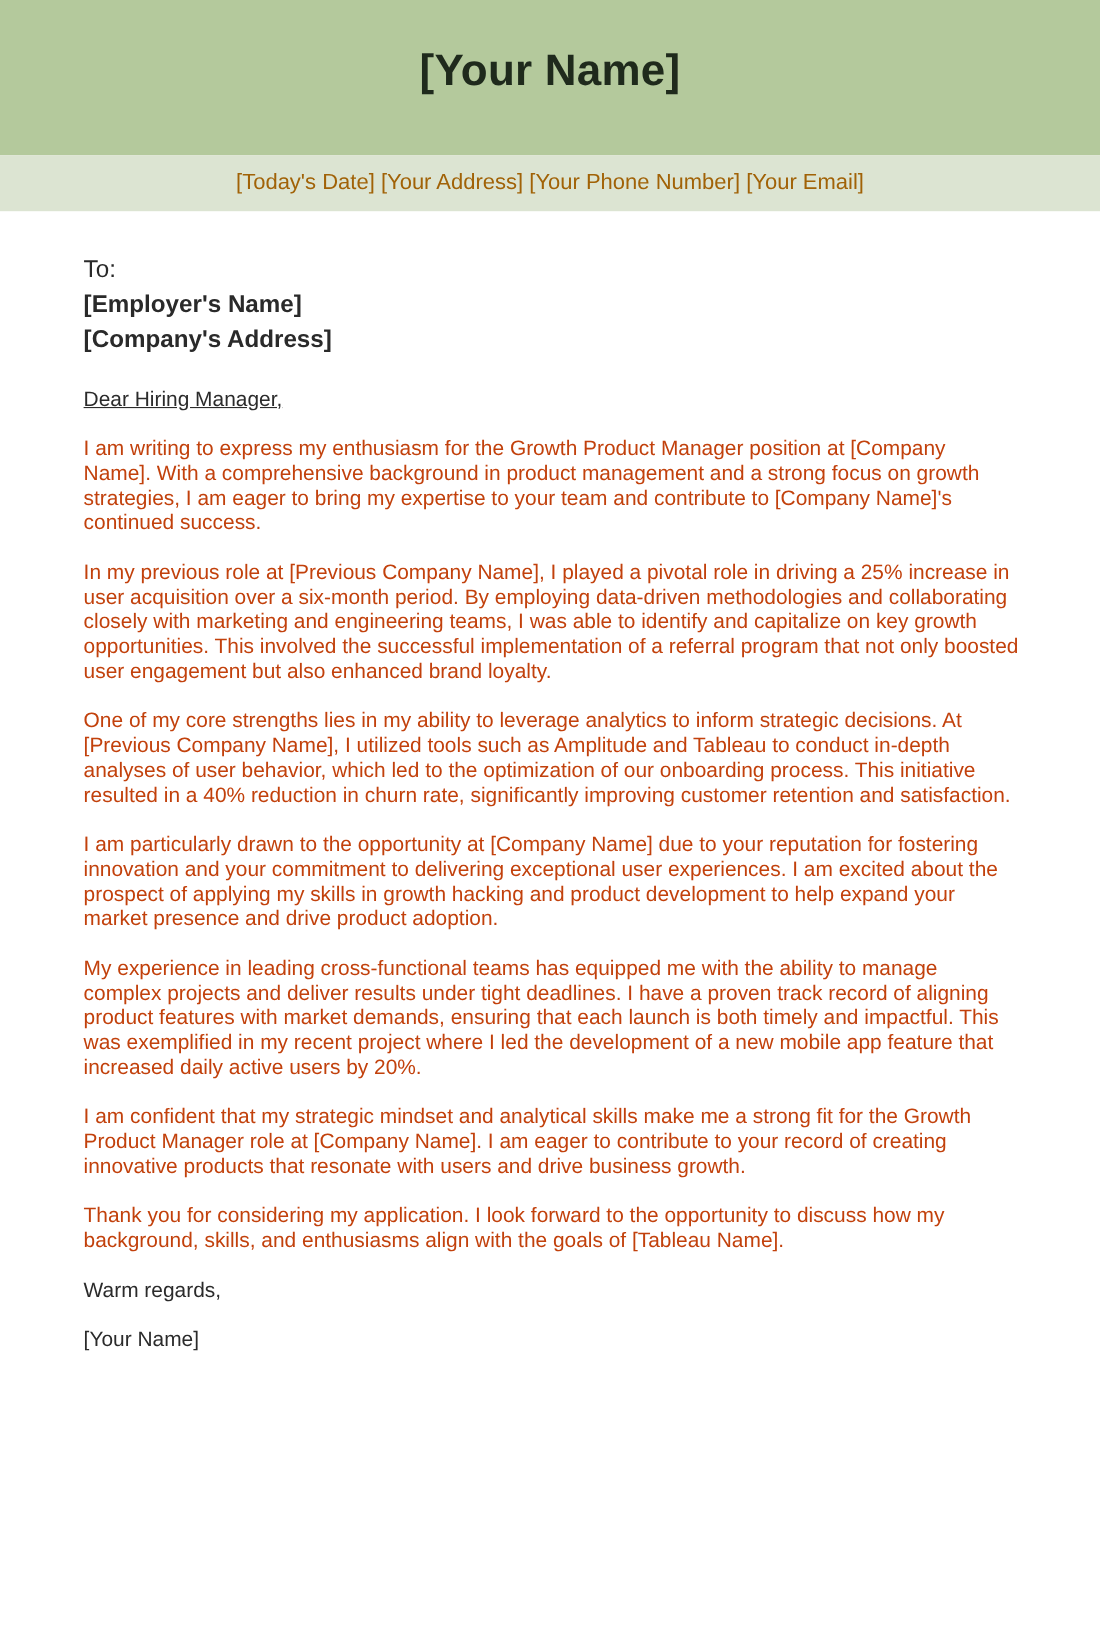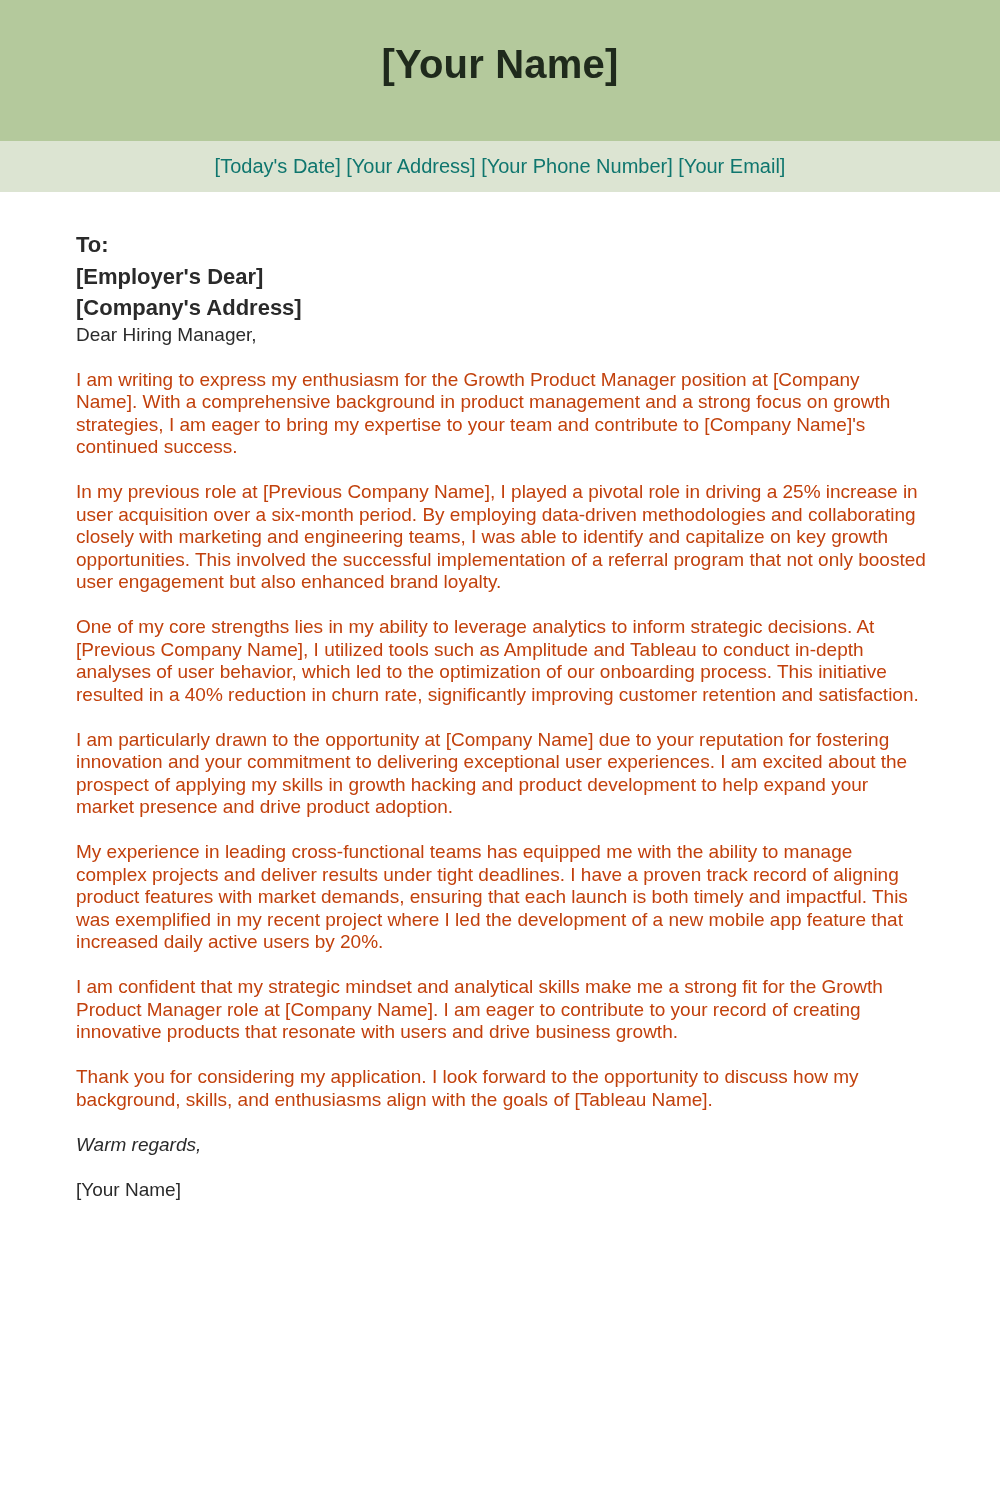"[Today's Date] [Your Address] [Your" .contact-text { color: #0f766e -> #a16207 }
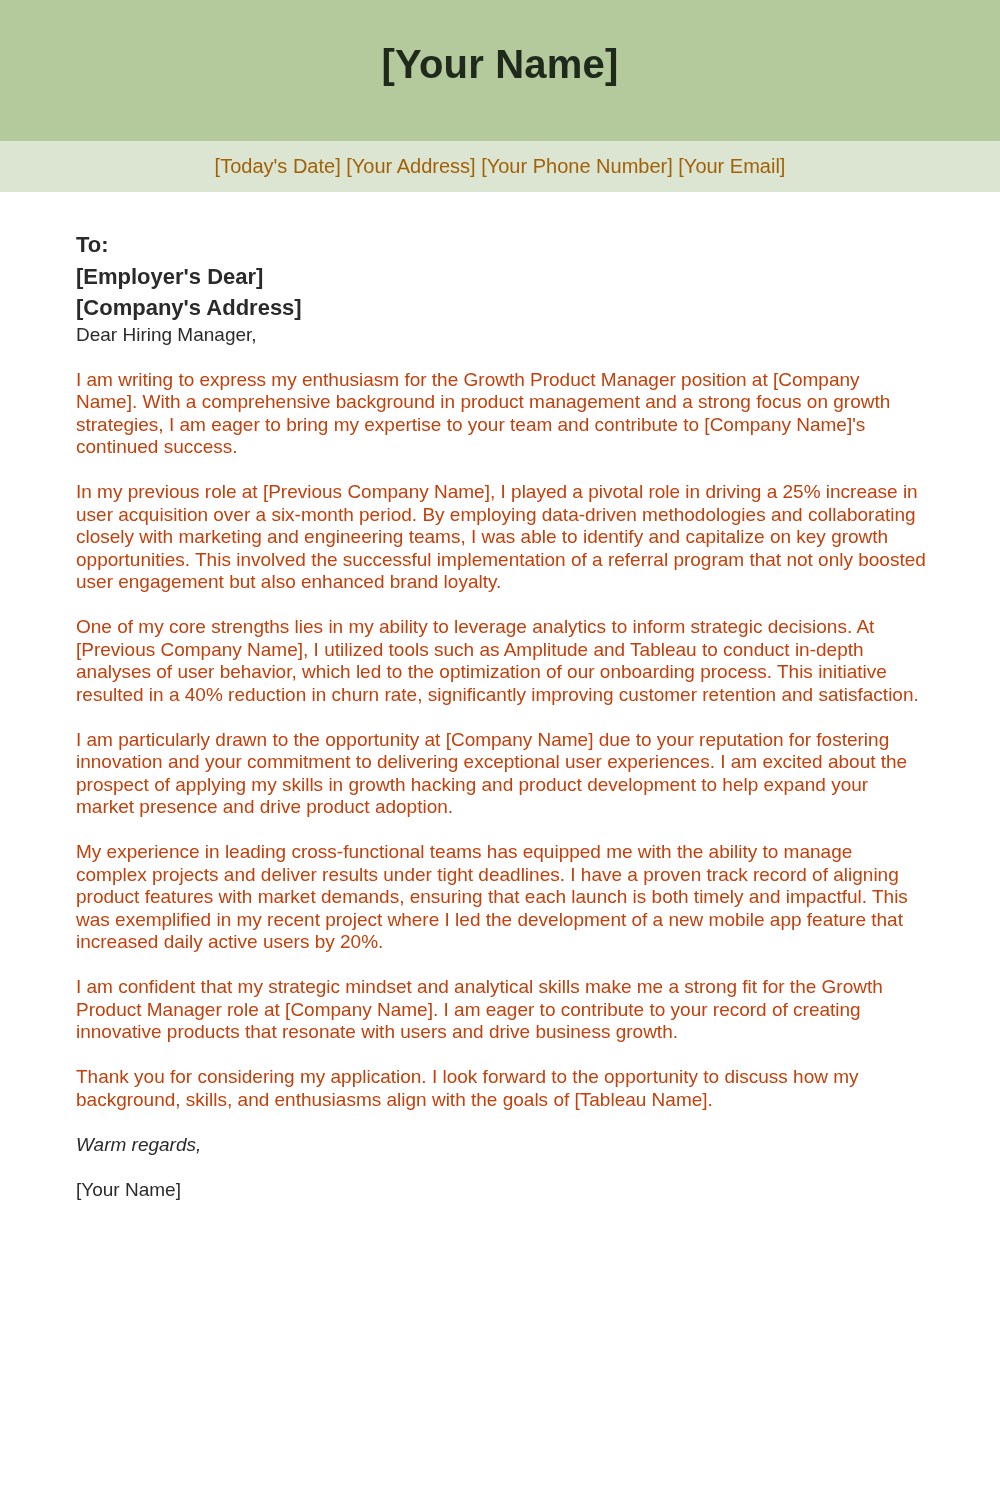"To:" .recipient .to-label { font-weight: bold -> normal }
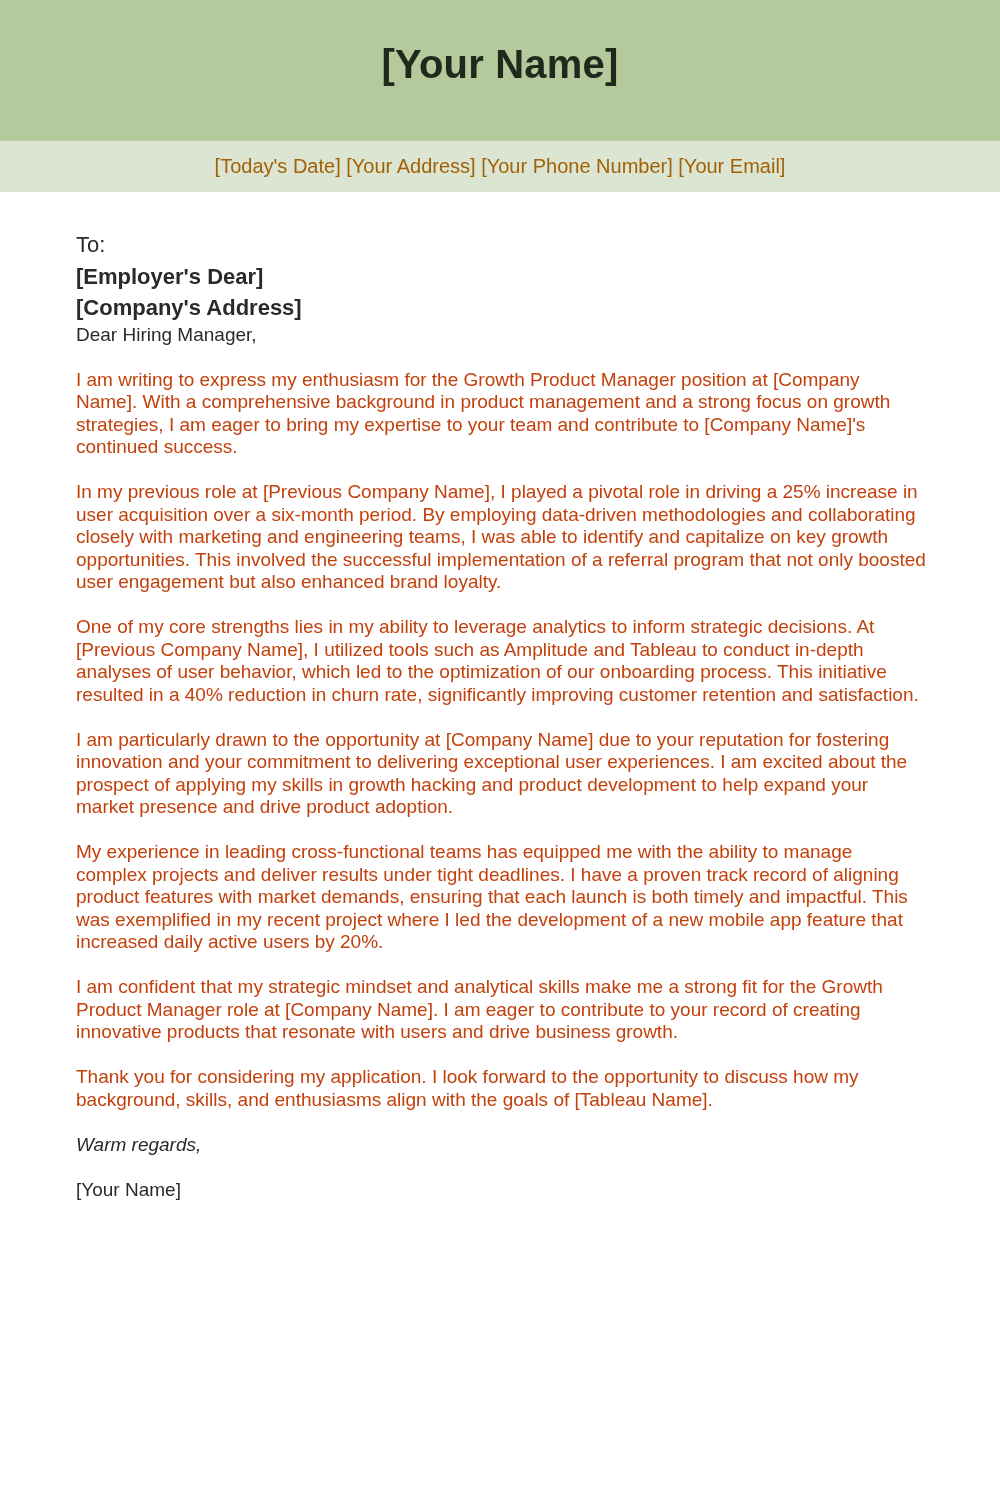"[Employer's Dear]" div { text: Dear -> Name }
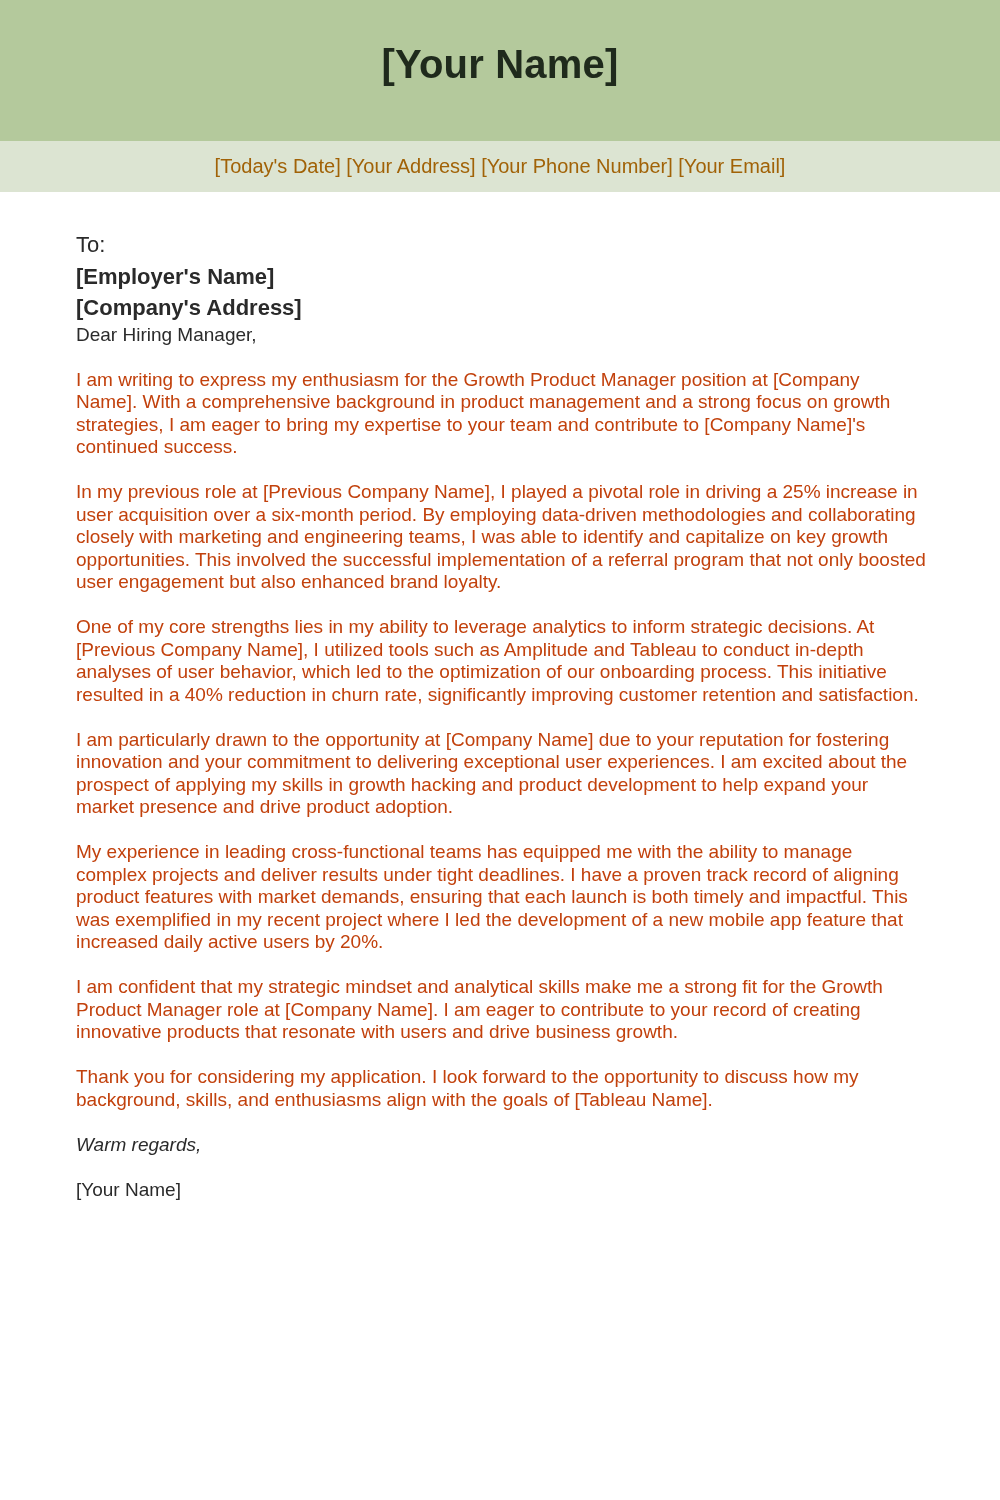"Dear Hiring Manager," .salutation { margin-top: none -> 29px; text-decoration: none -> underline }
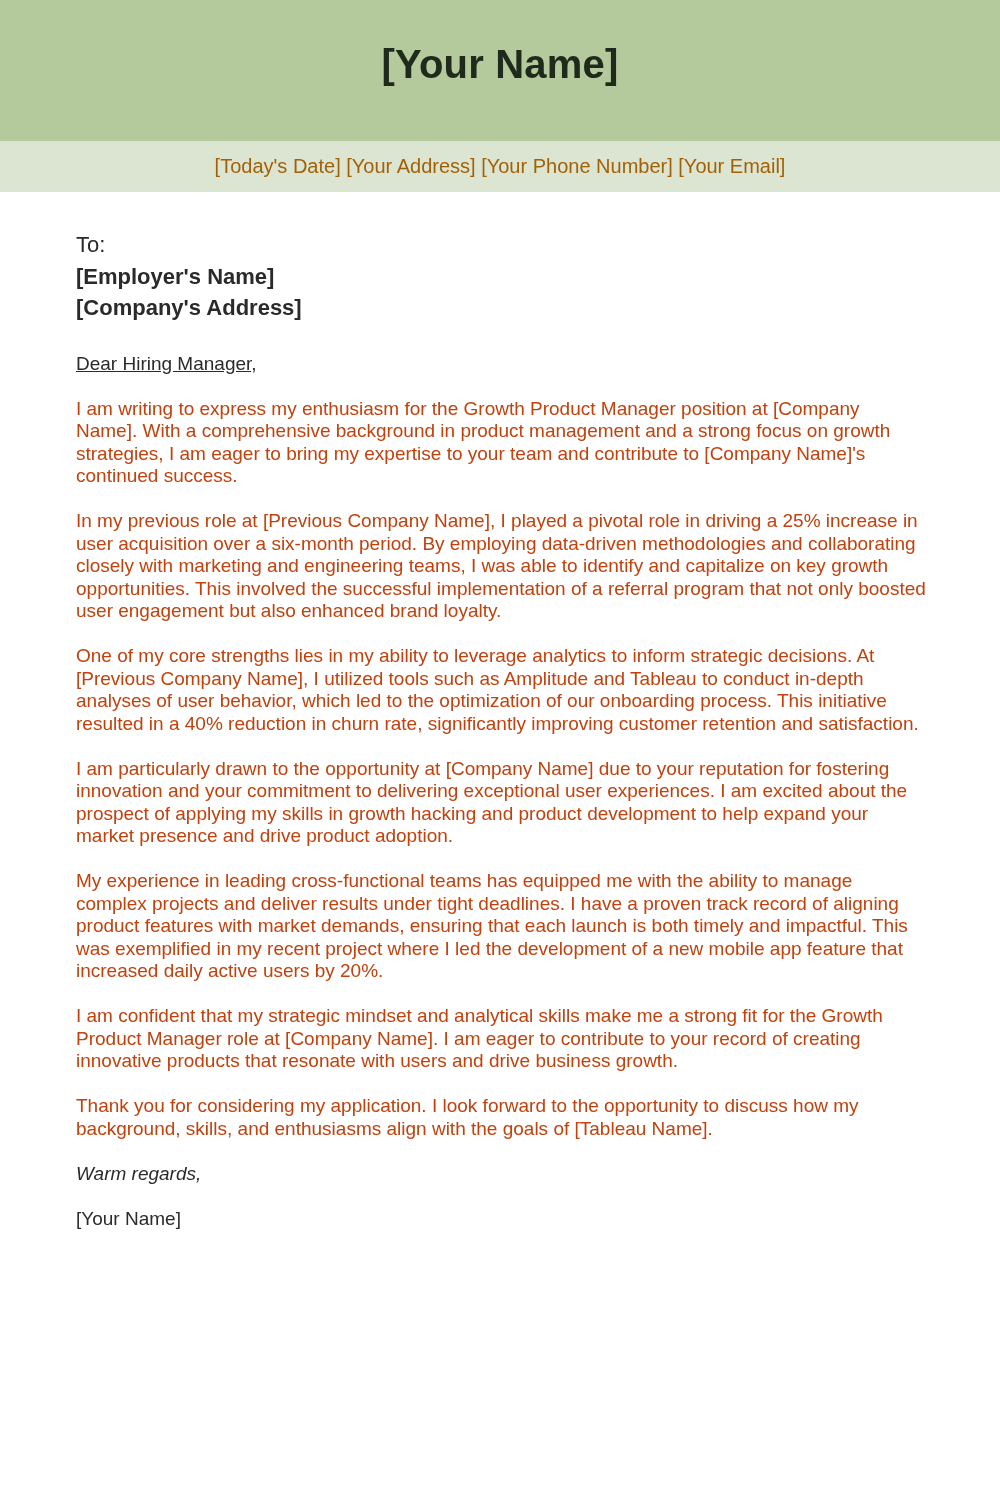"Warm regards," .closing { font-style: italic -> none }
